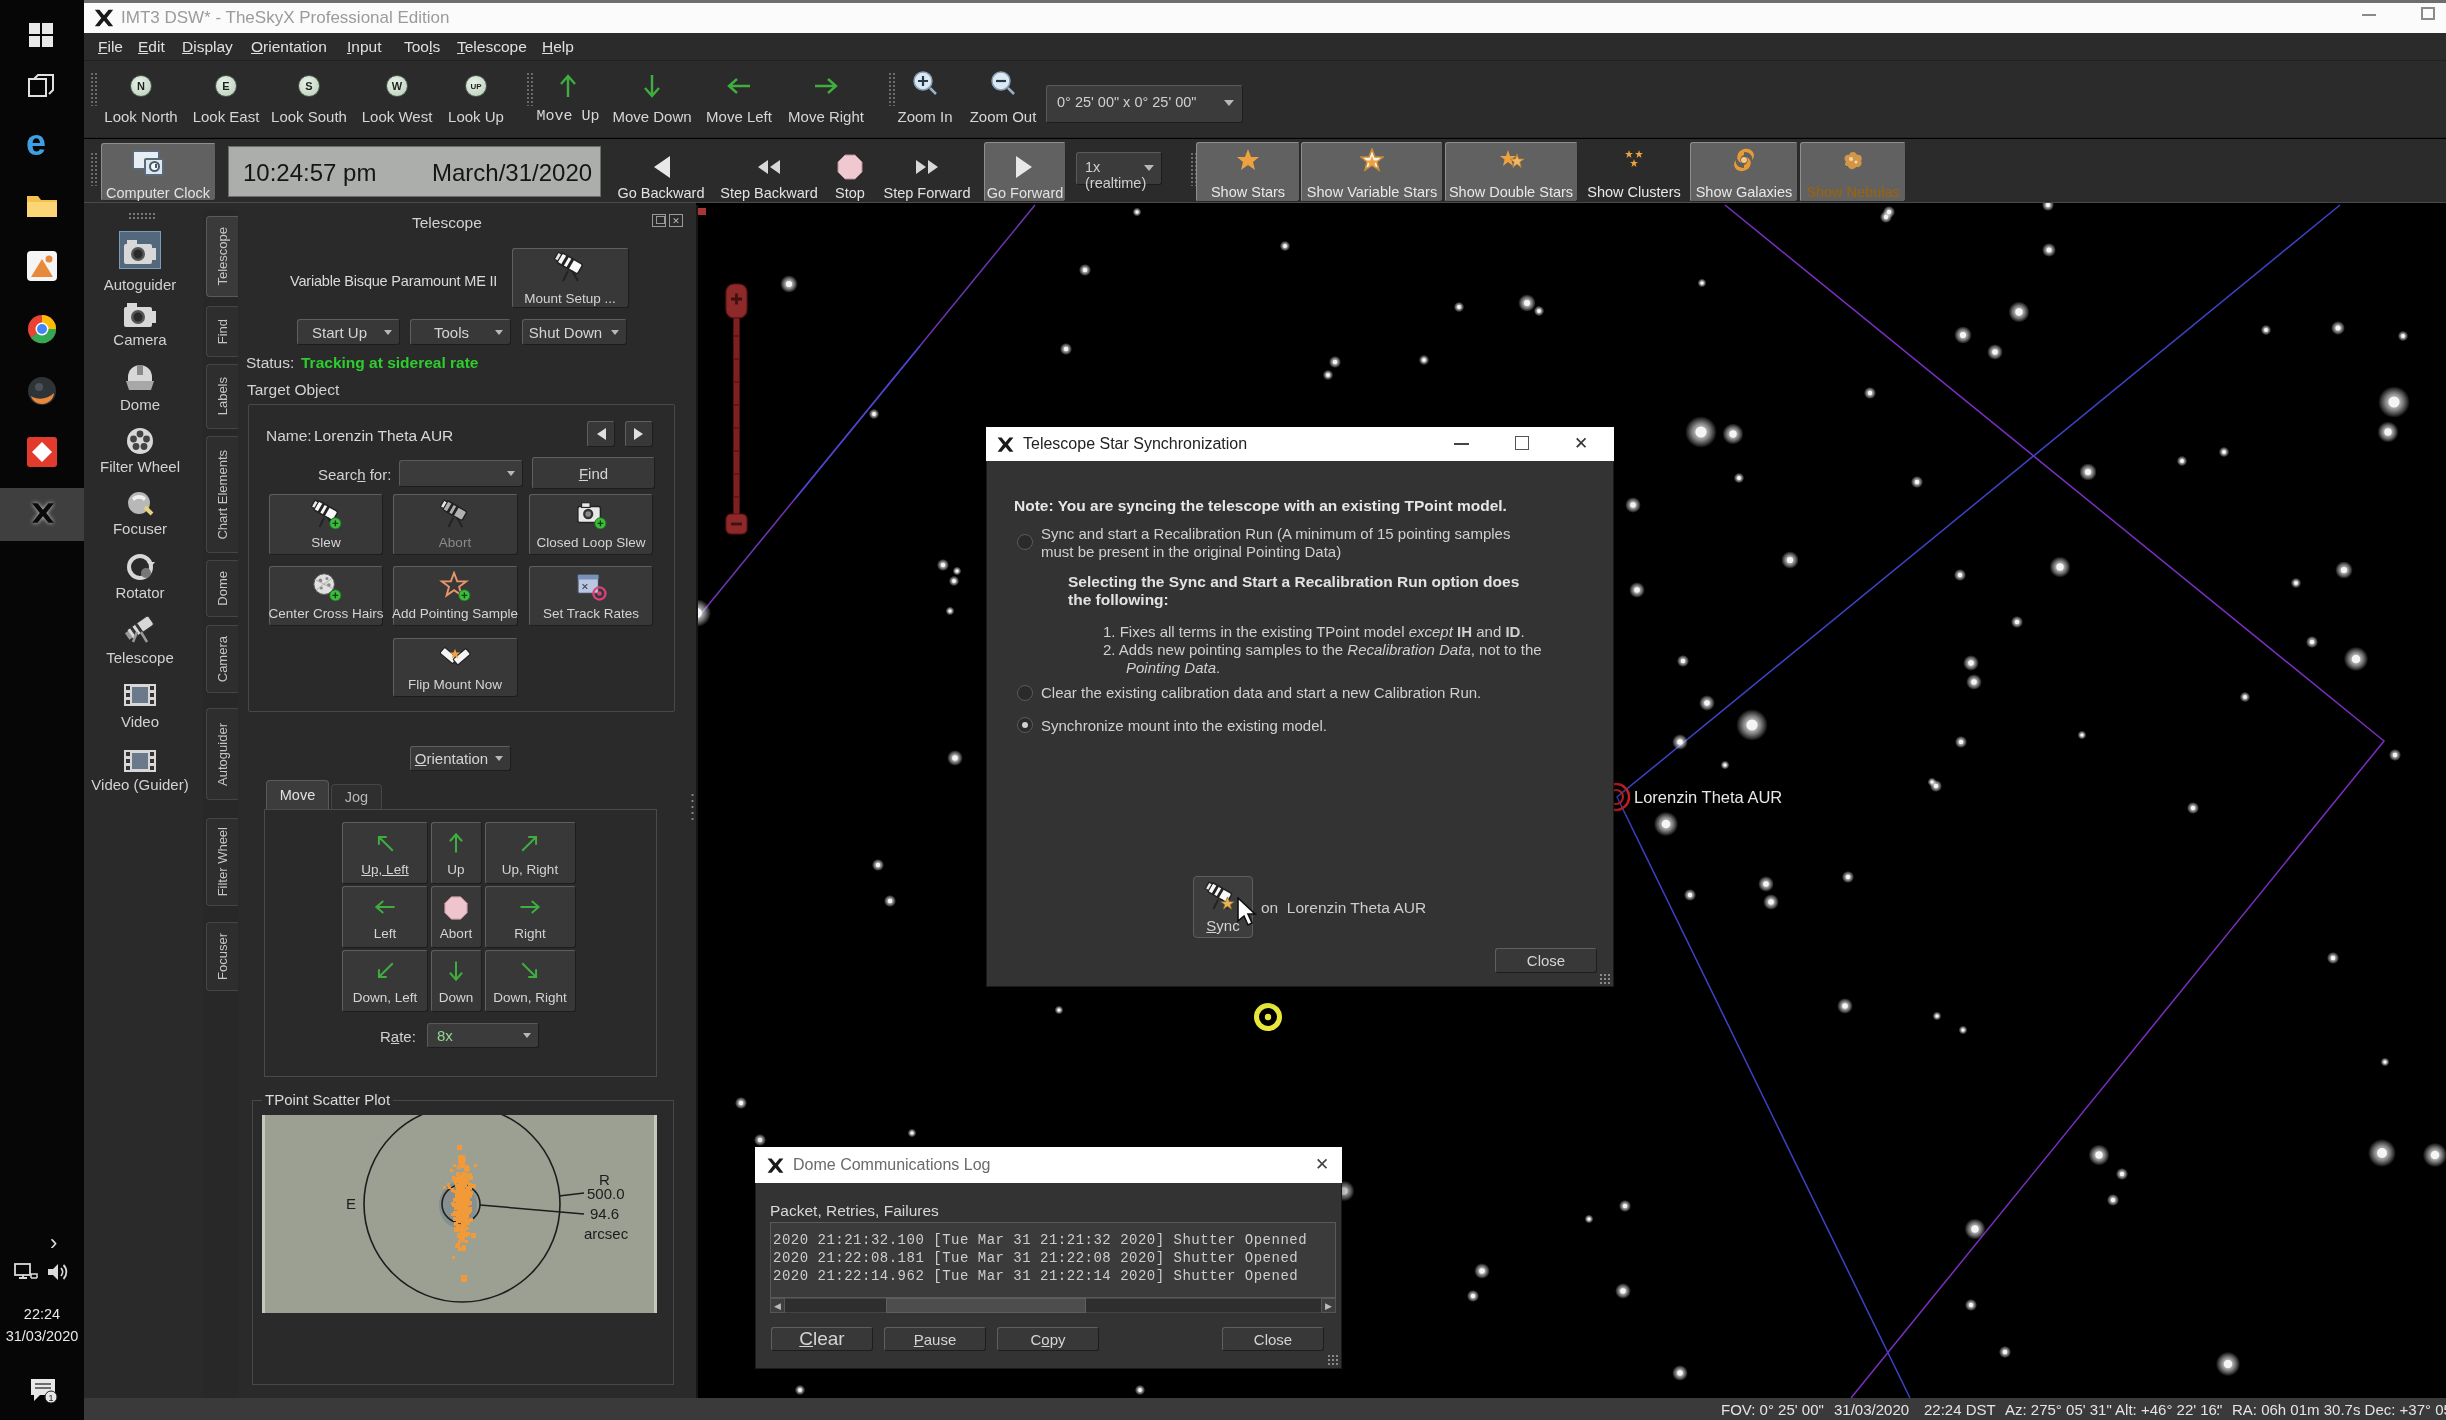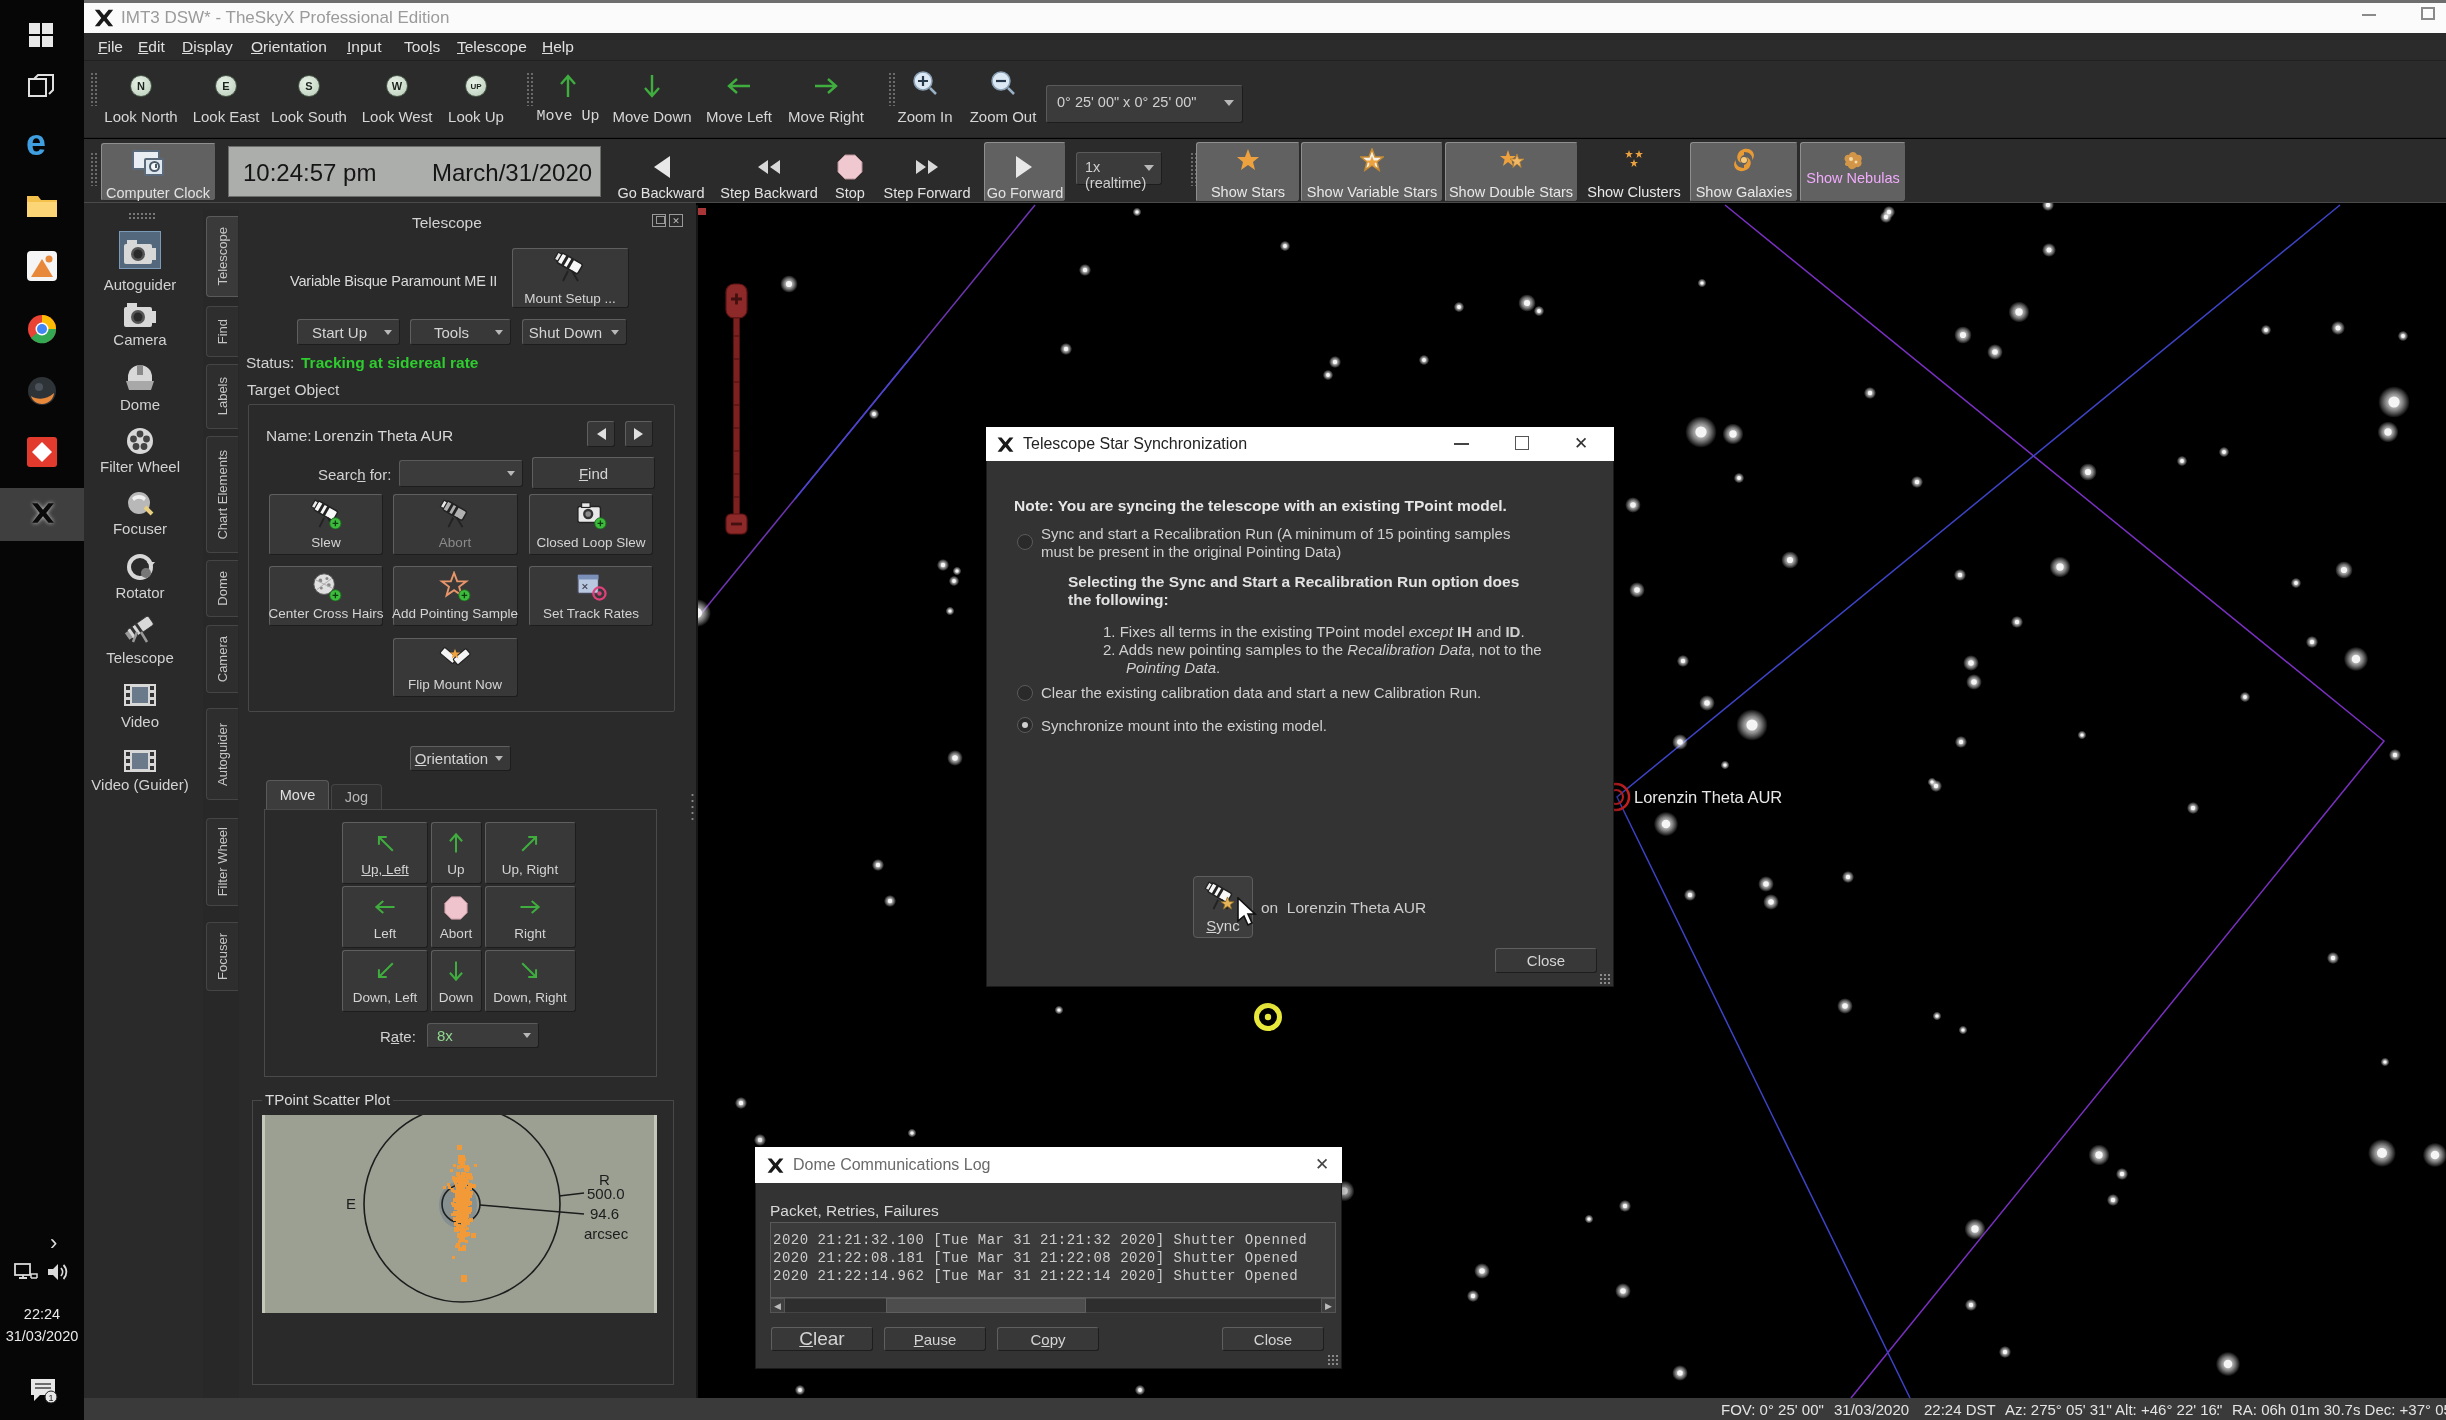"Show Nebulas" div.abs { color: #f0abfc -> #a16207; top: 170px -> 184px }
